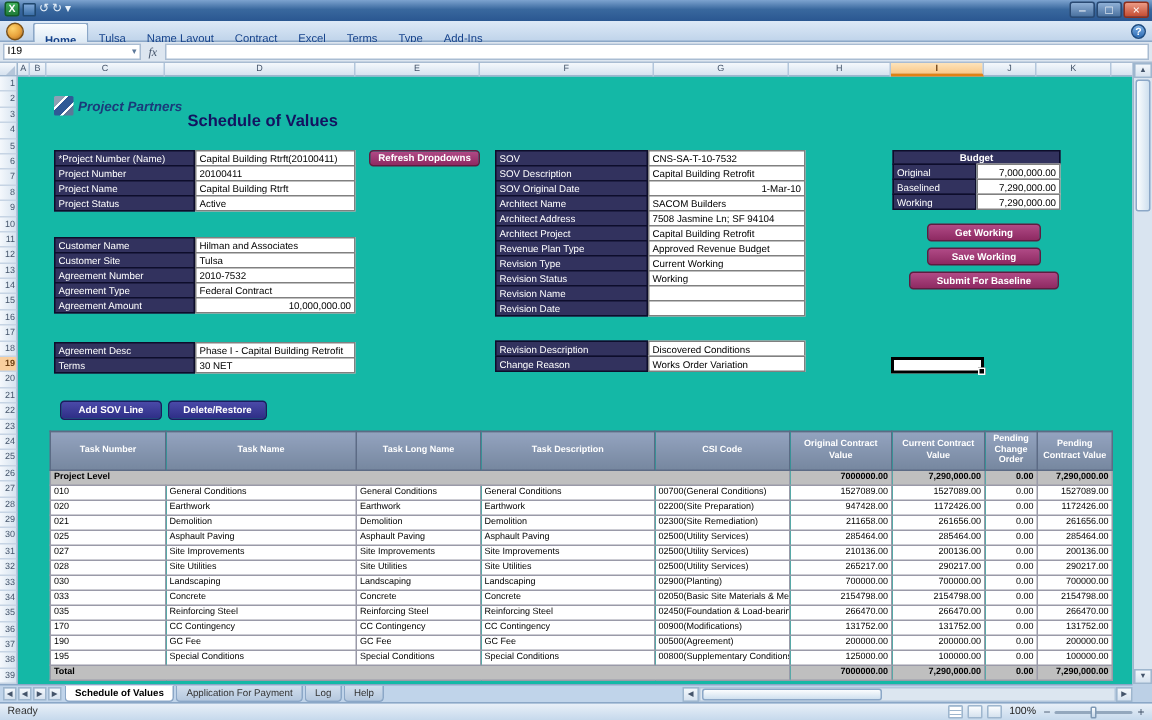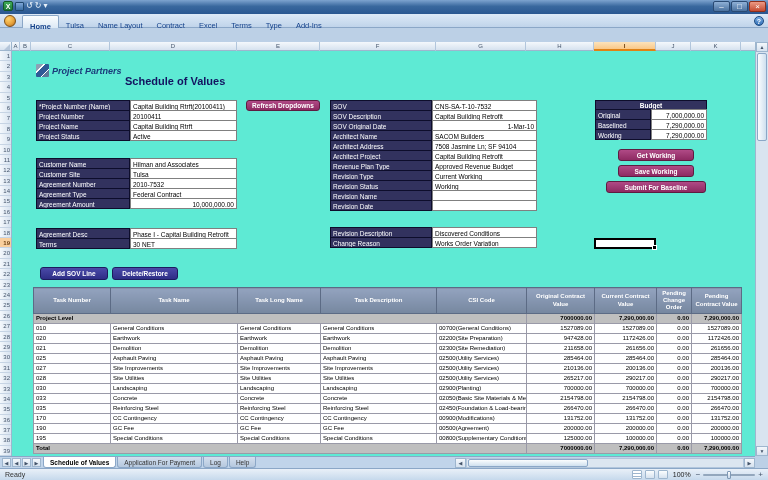"fx" div.formulabar { html: none -> <div> <div> <span>I19</span> <span>▾</span> </div> <span>fx</span> <div></div> </div> }
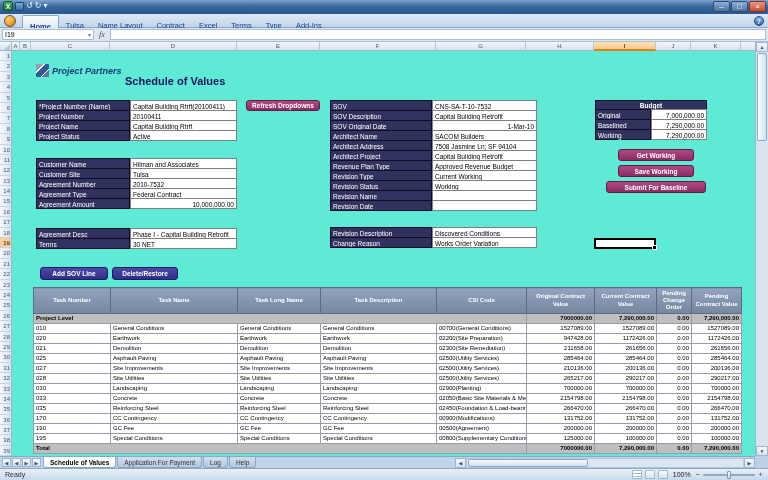"Project Partners" .sheet { background: #5eead4 -> #14b8a6 }
